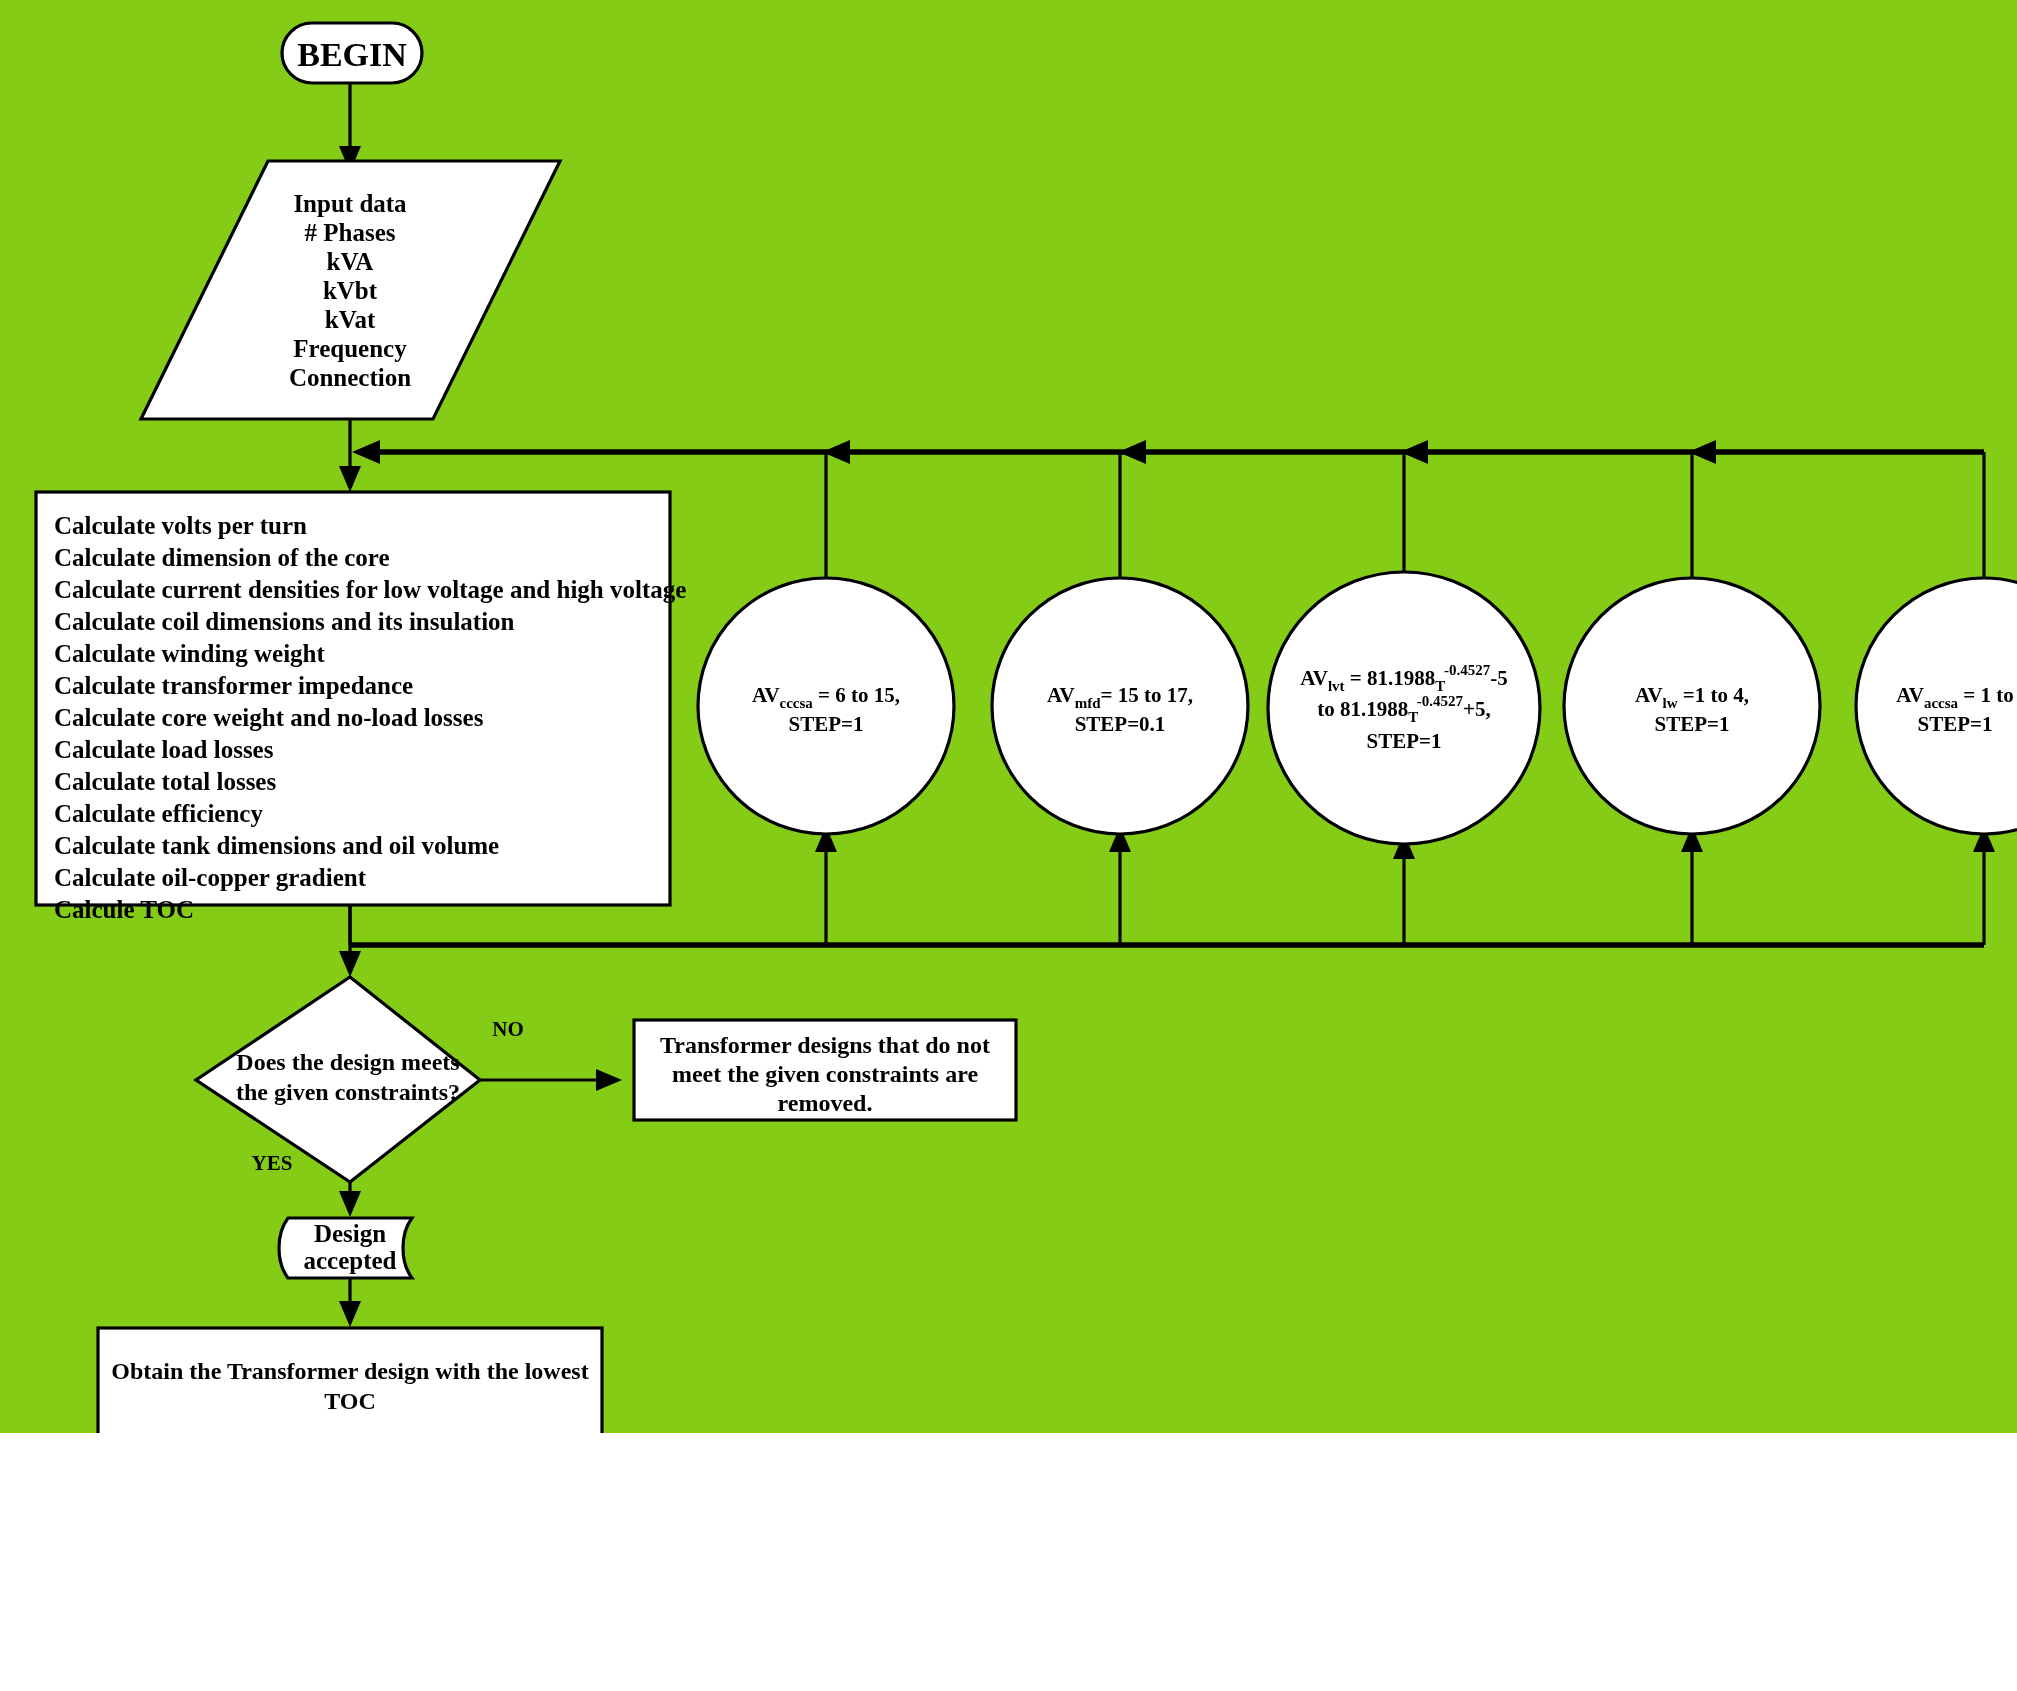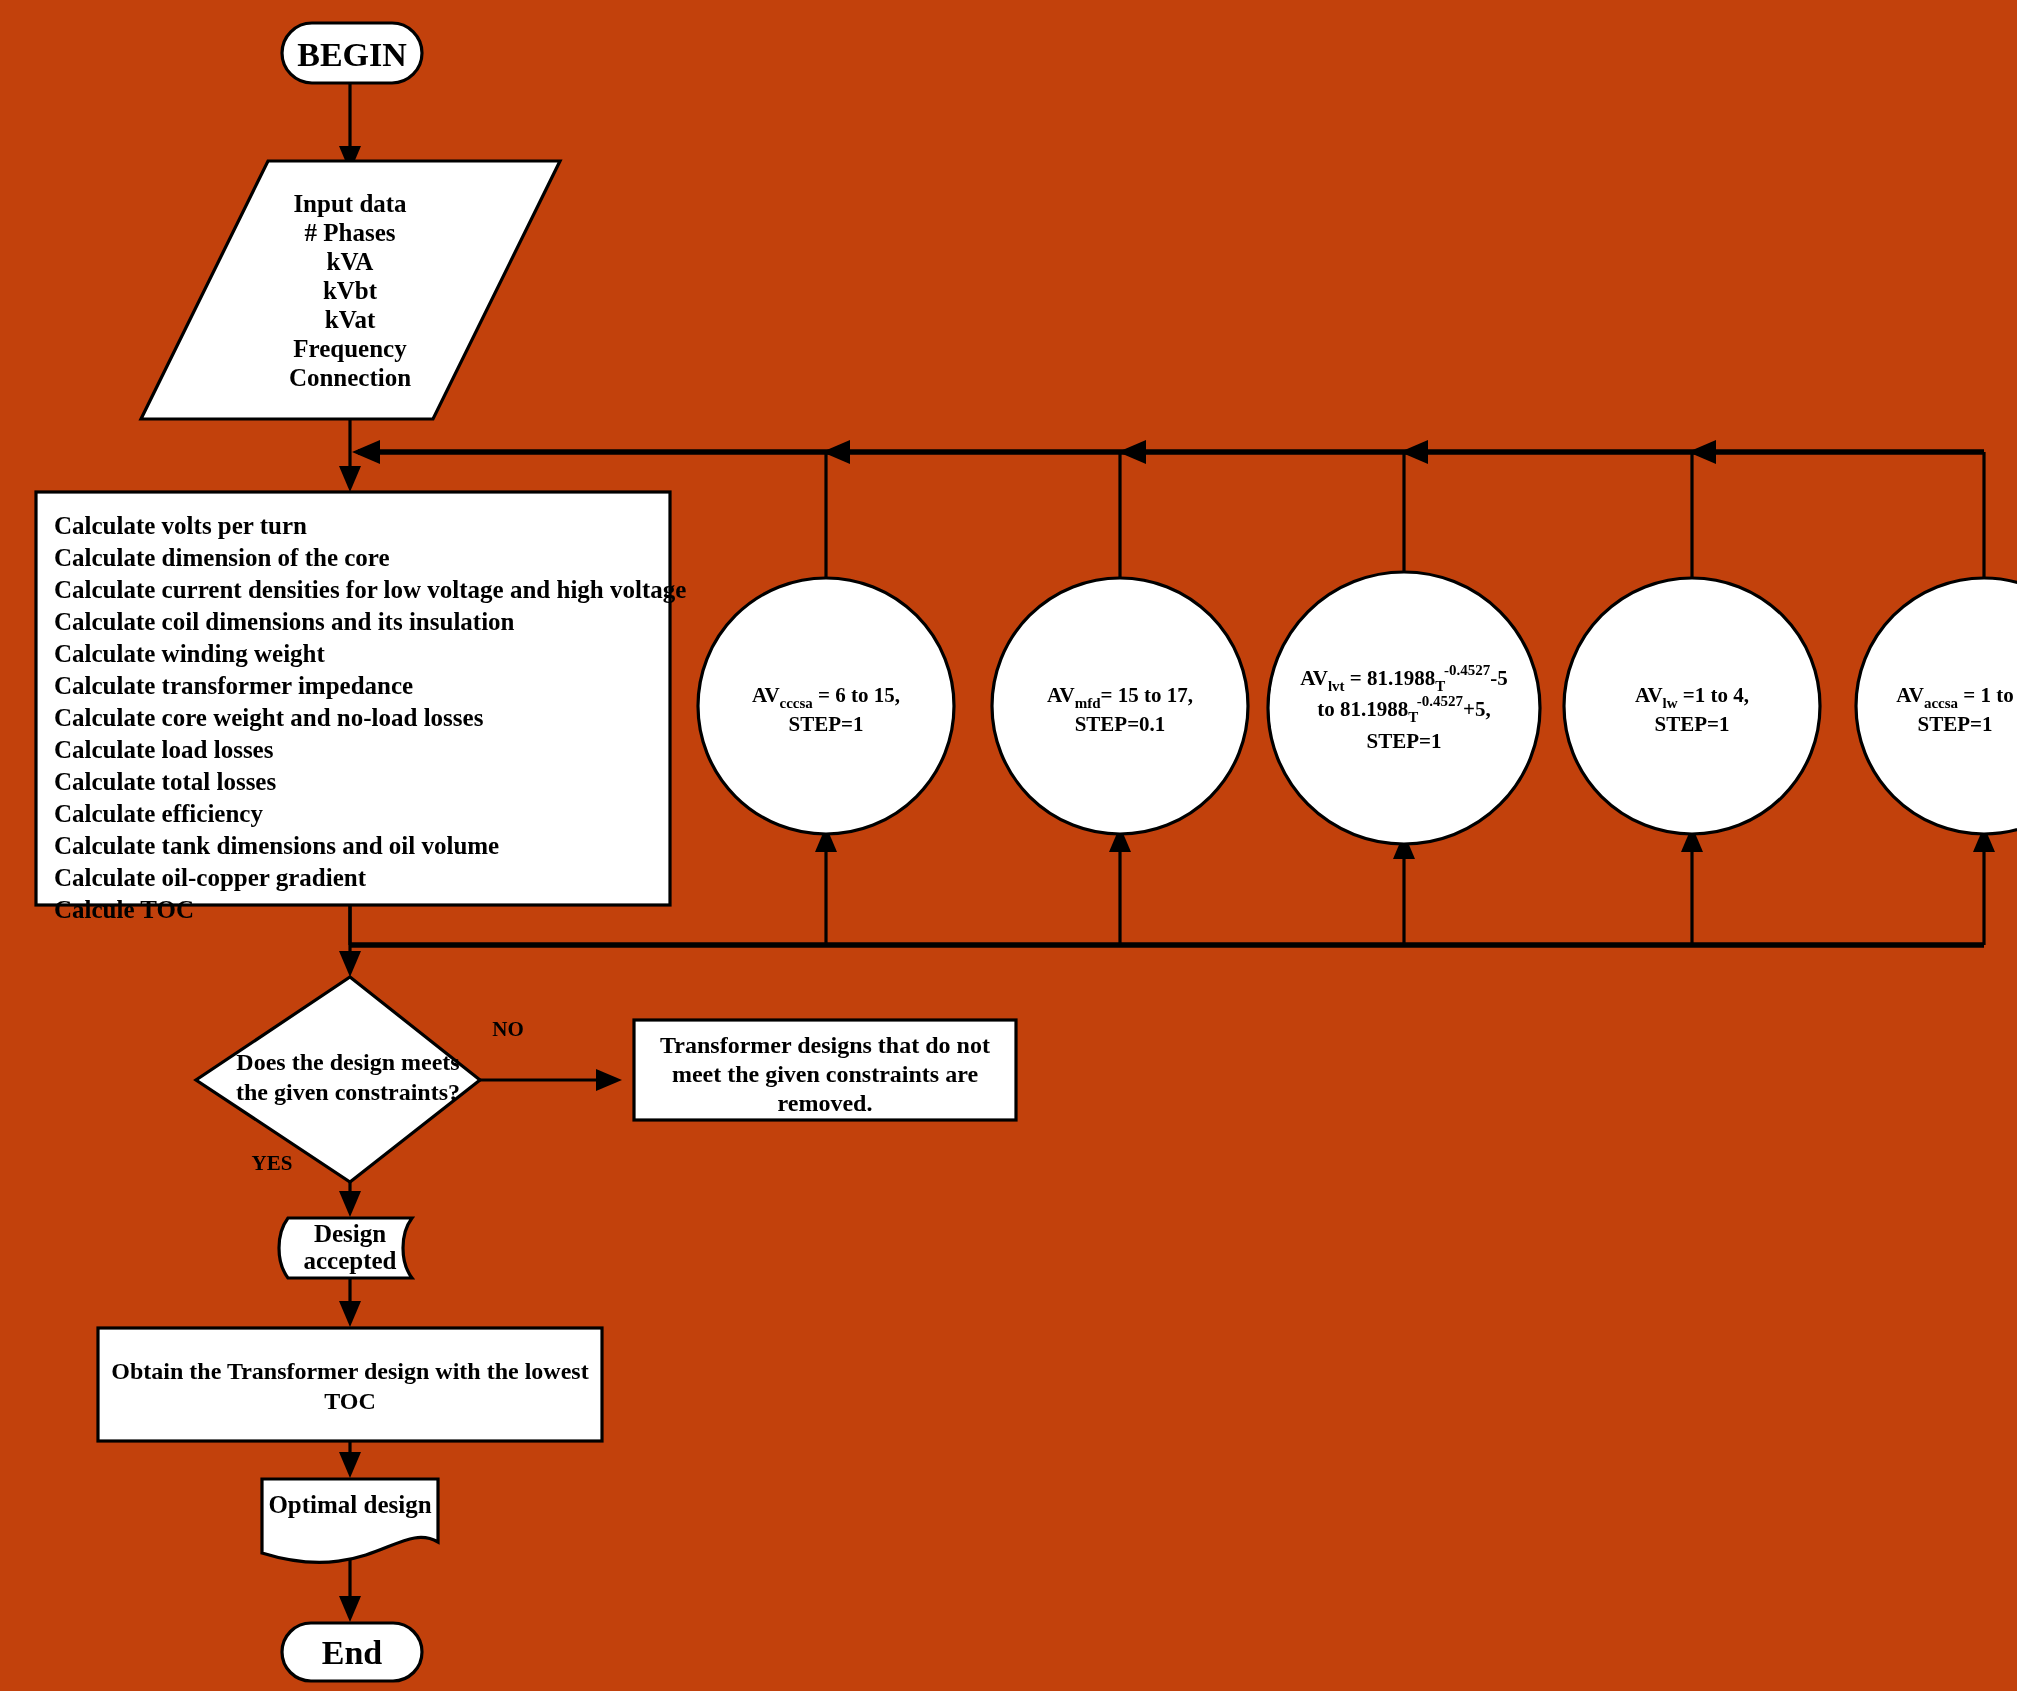"BEGIN" #flowchart-root { background: #c2410c -> #84cc16; height: 1691px -> 1433px }
